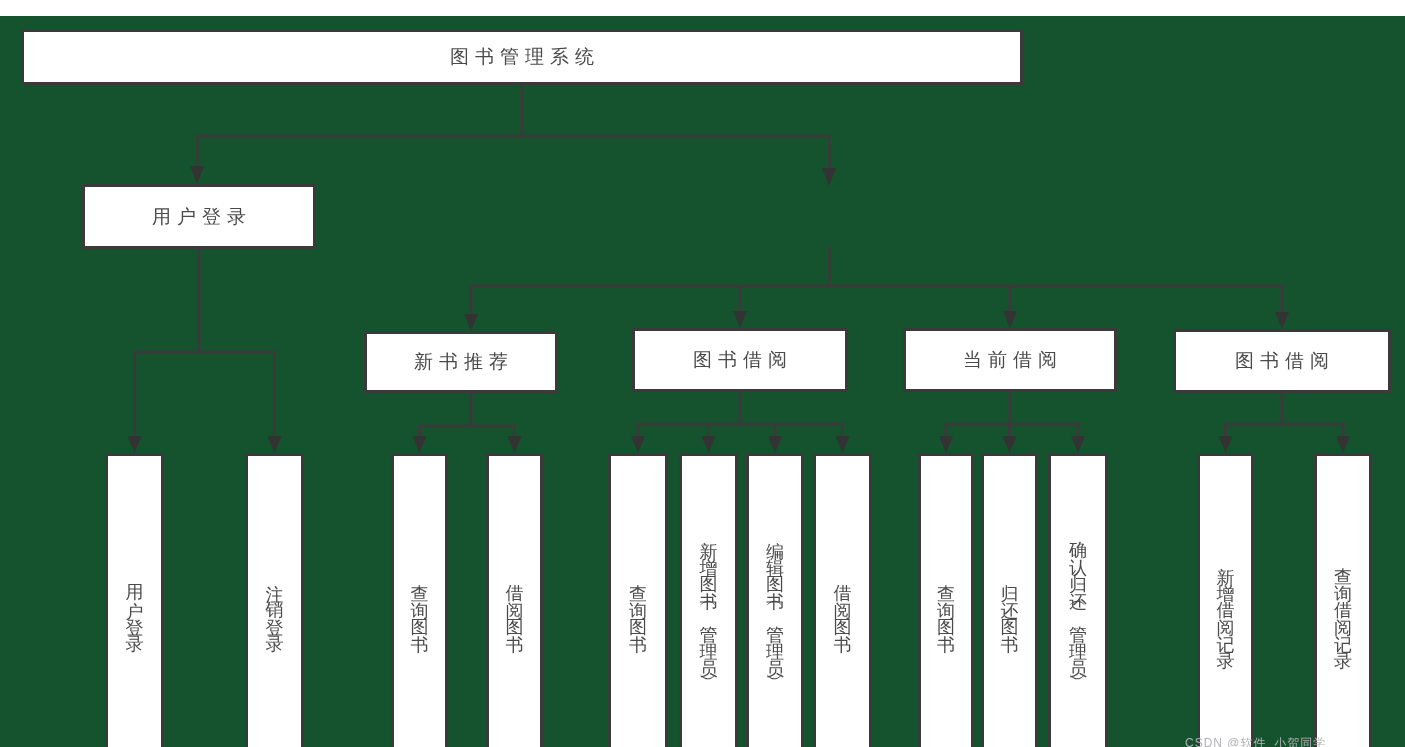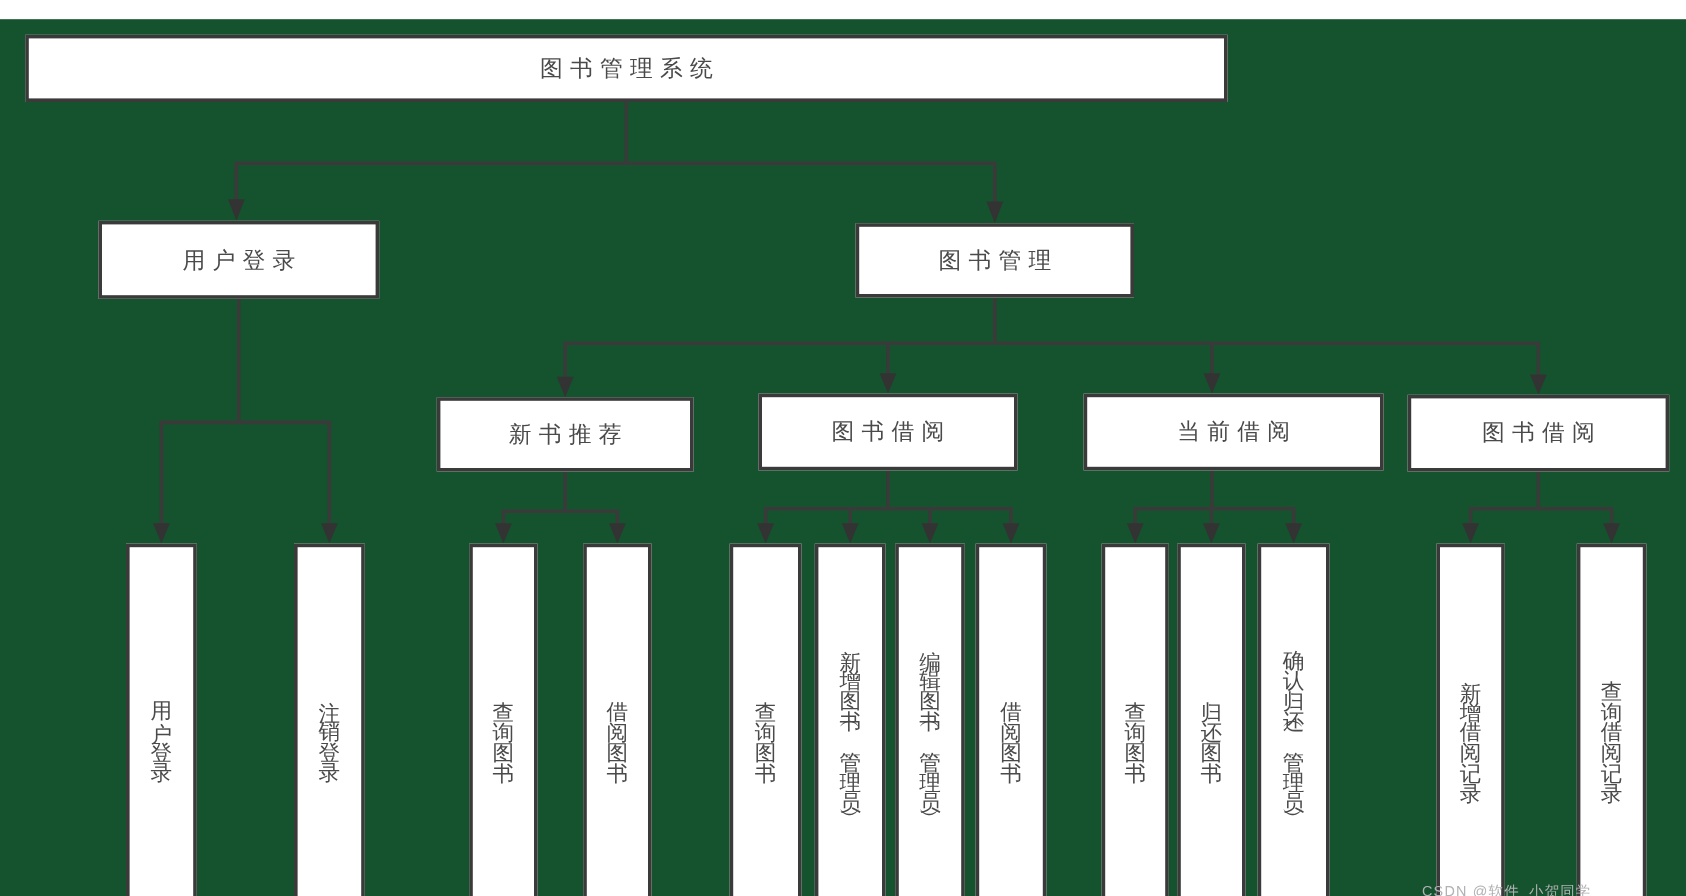"图书管理" div.node { html: <div> <span>图书管理</span> </div> -> none }
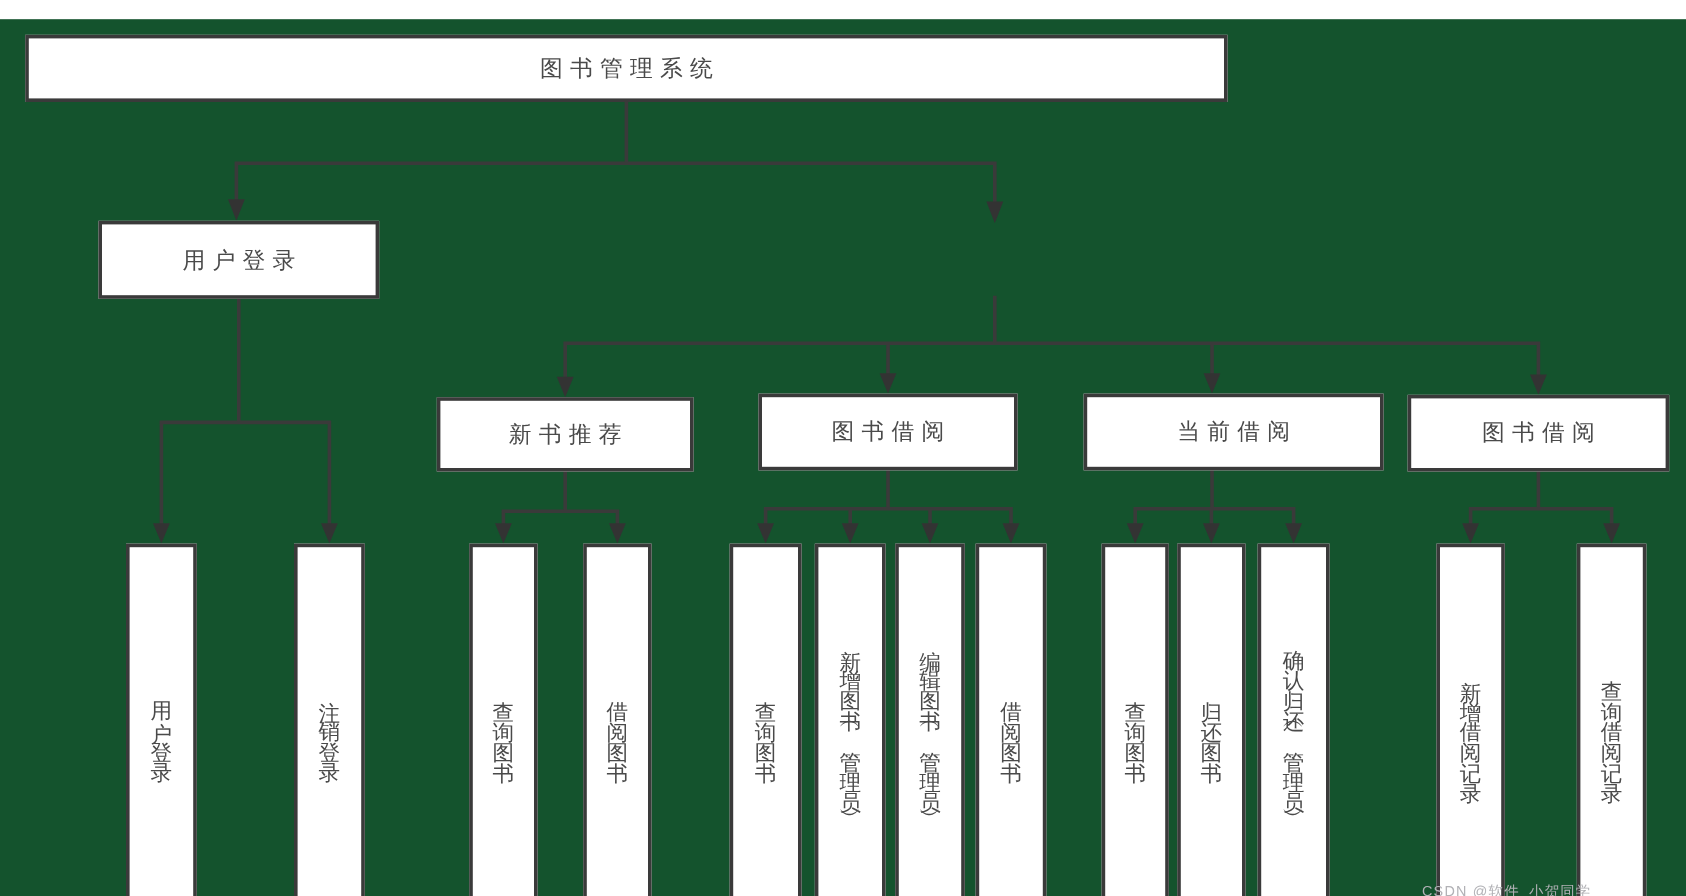"新书推荐" div.node { width: 214px -> 194px }
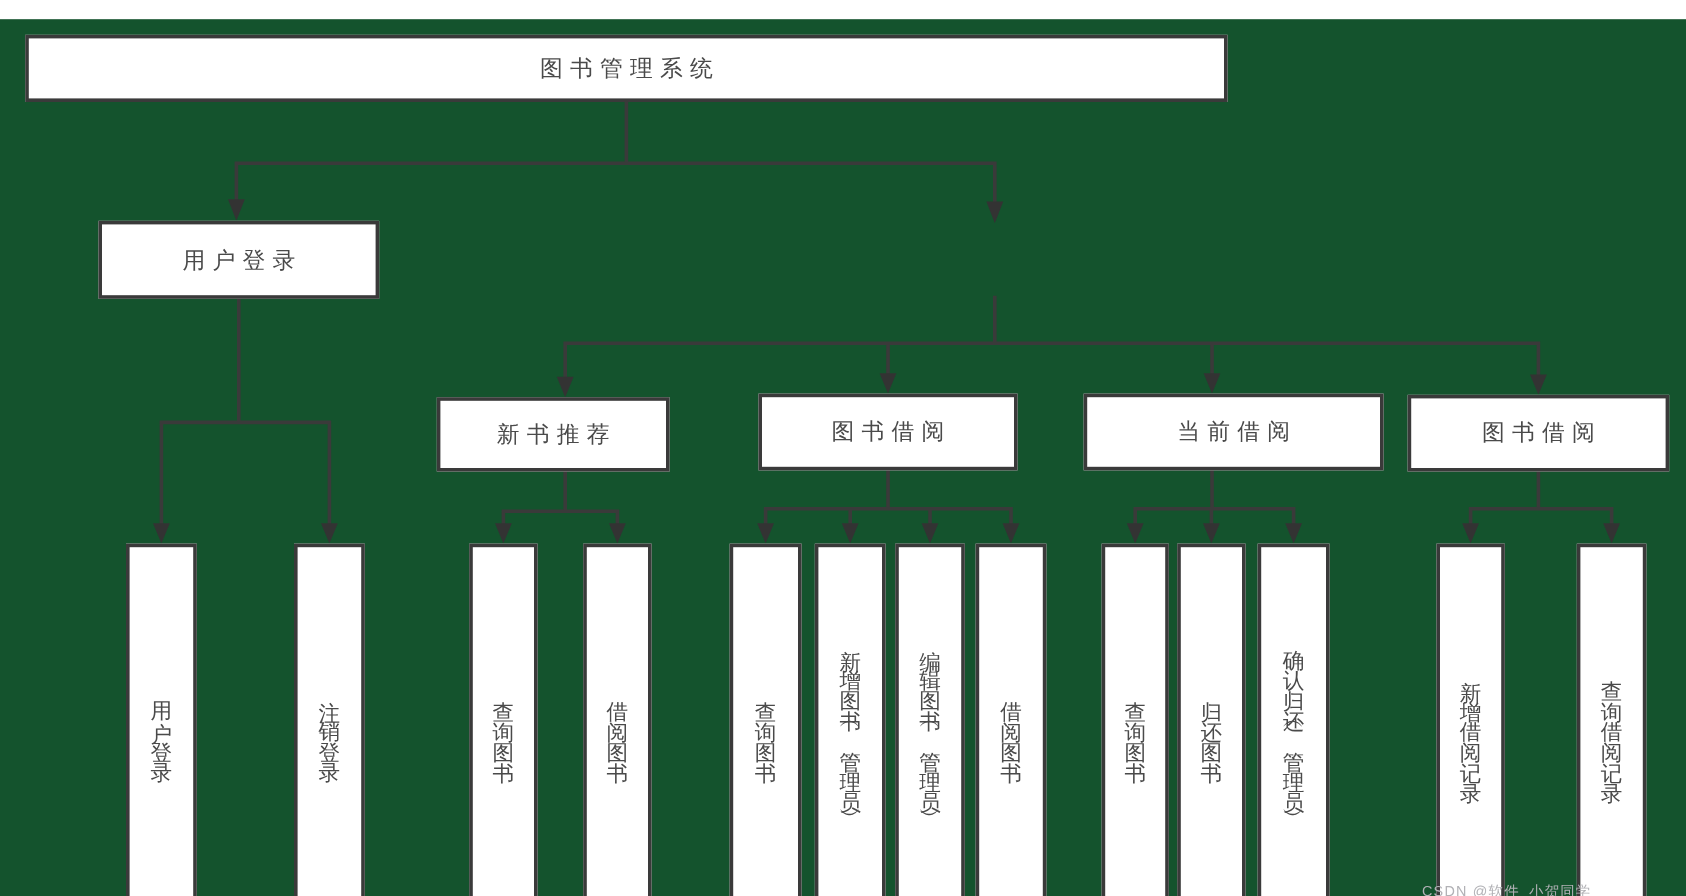"当前借阅" div.node { width: 250px -> 214px }
